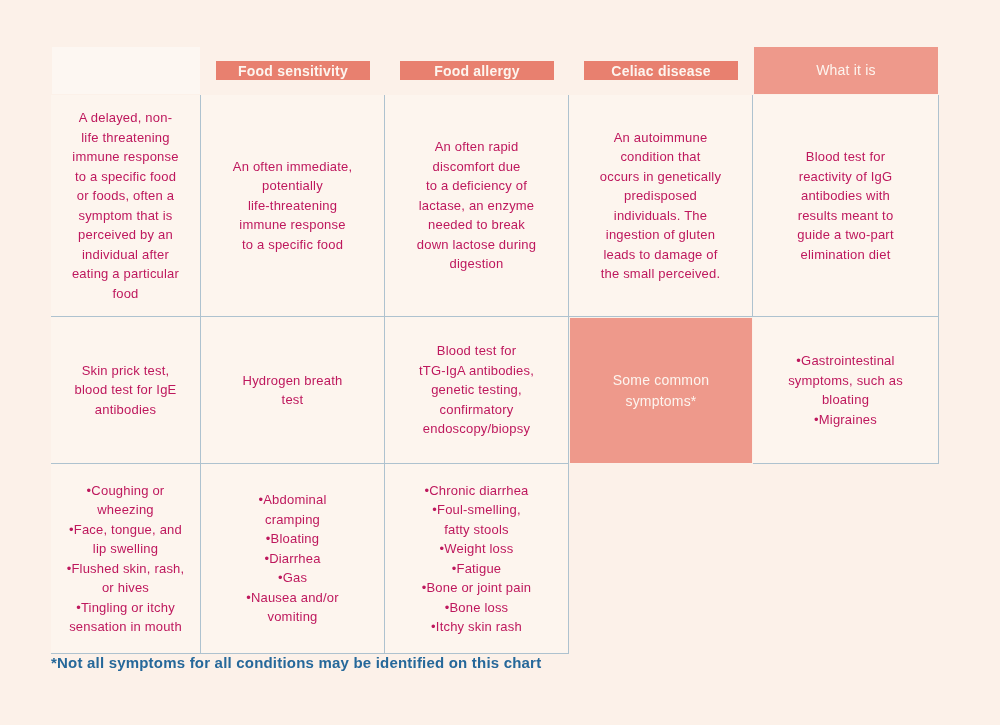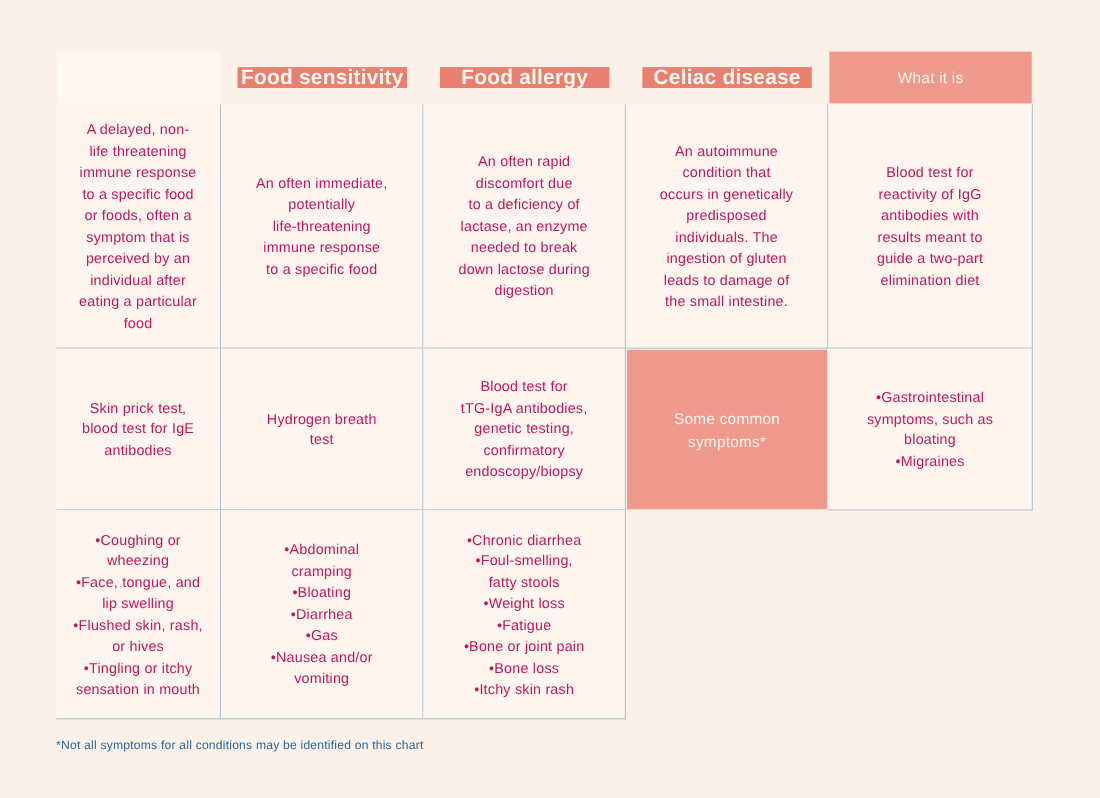"Food sensitivity" .colhead { font-size: 19px -> 14px }
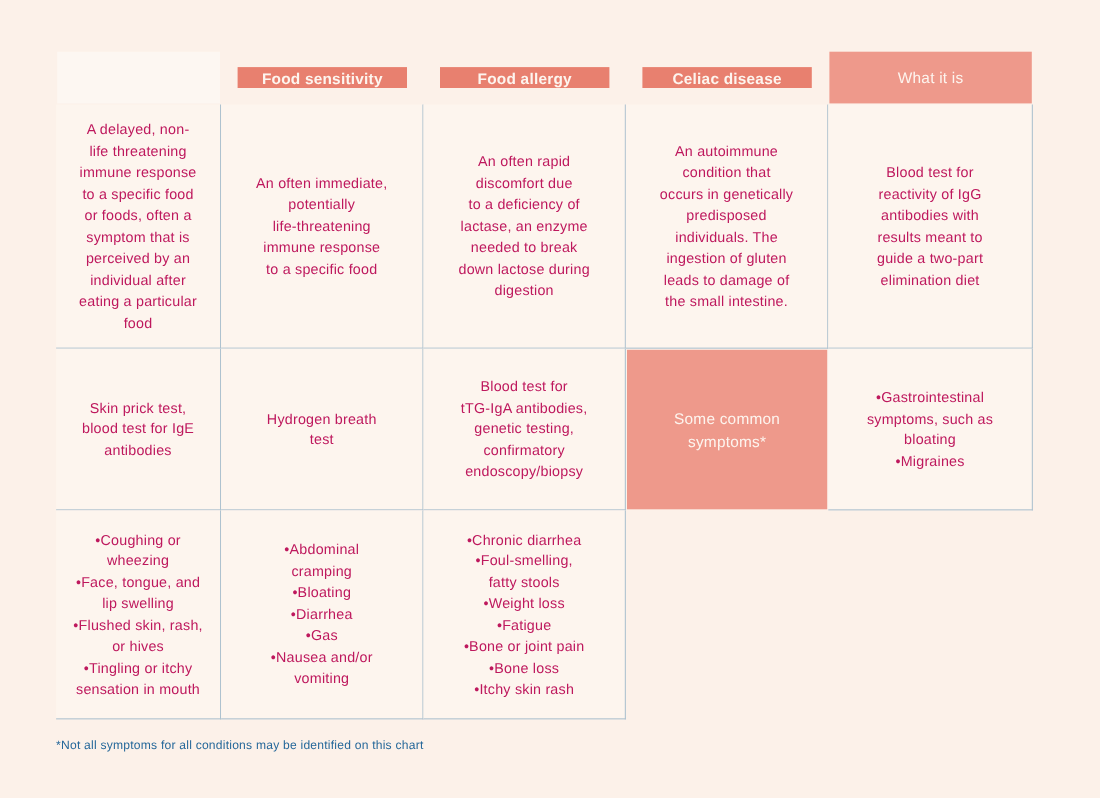"An autoimmune" div.cell { text: intestine -> perceived }
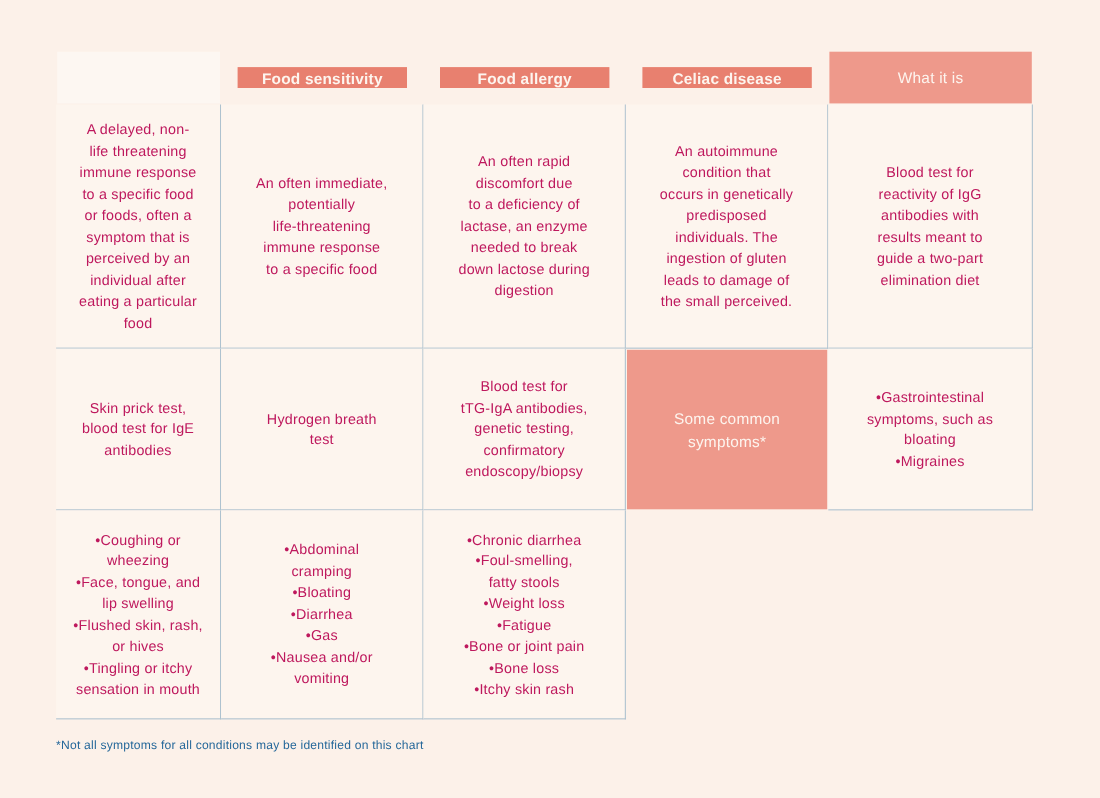"*Not all symptoms for all" .footnote { font-size: 11px -> 15px; font-weight: none -> bold; margin-top: 18px -> none }
